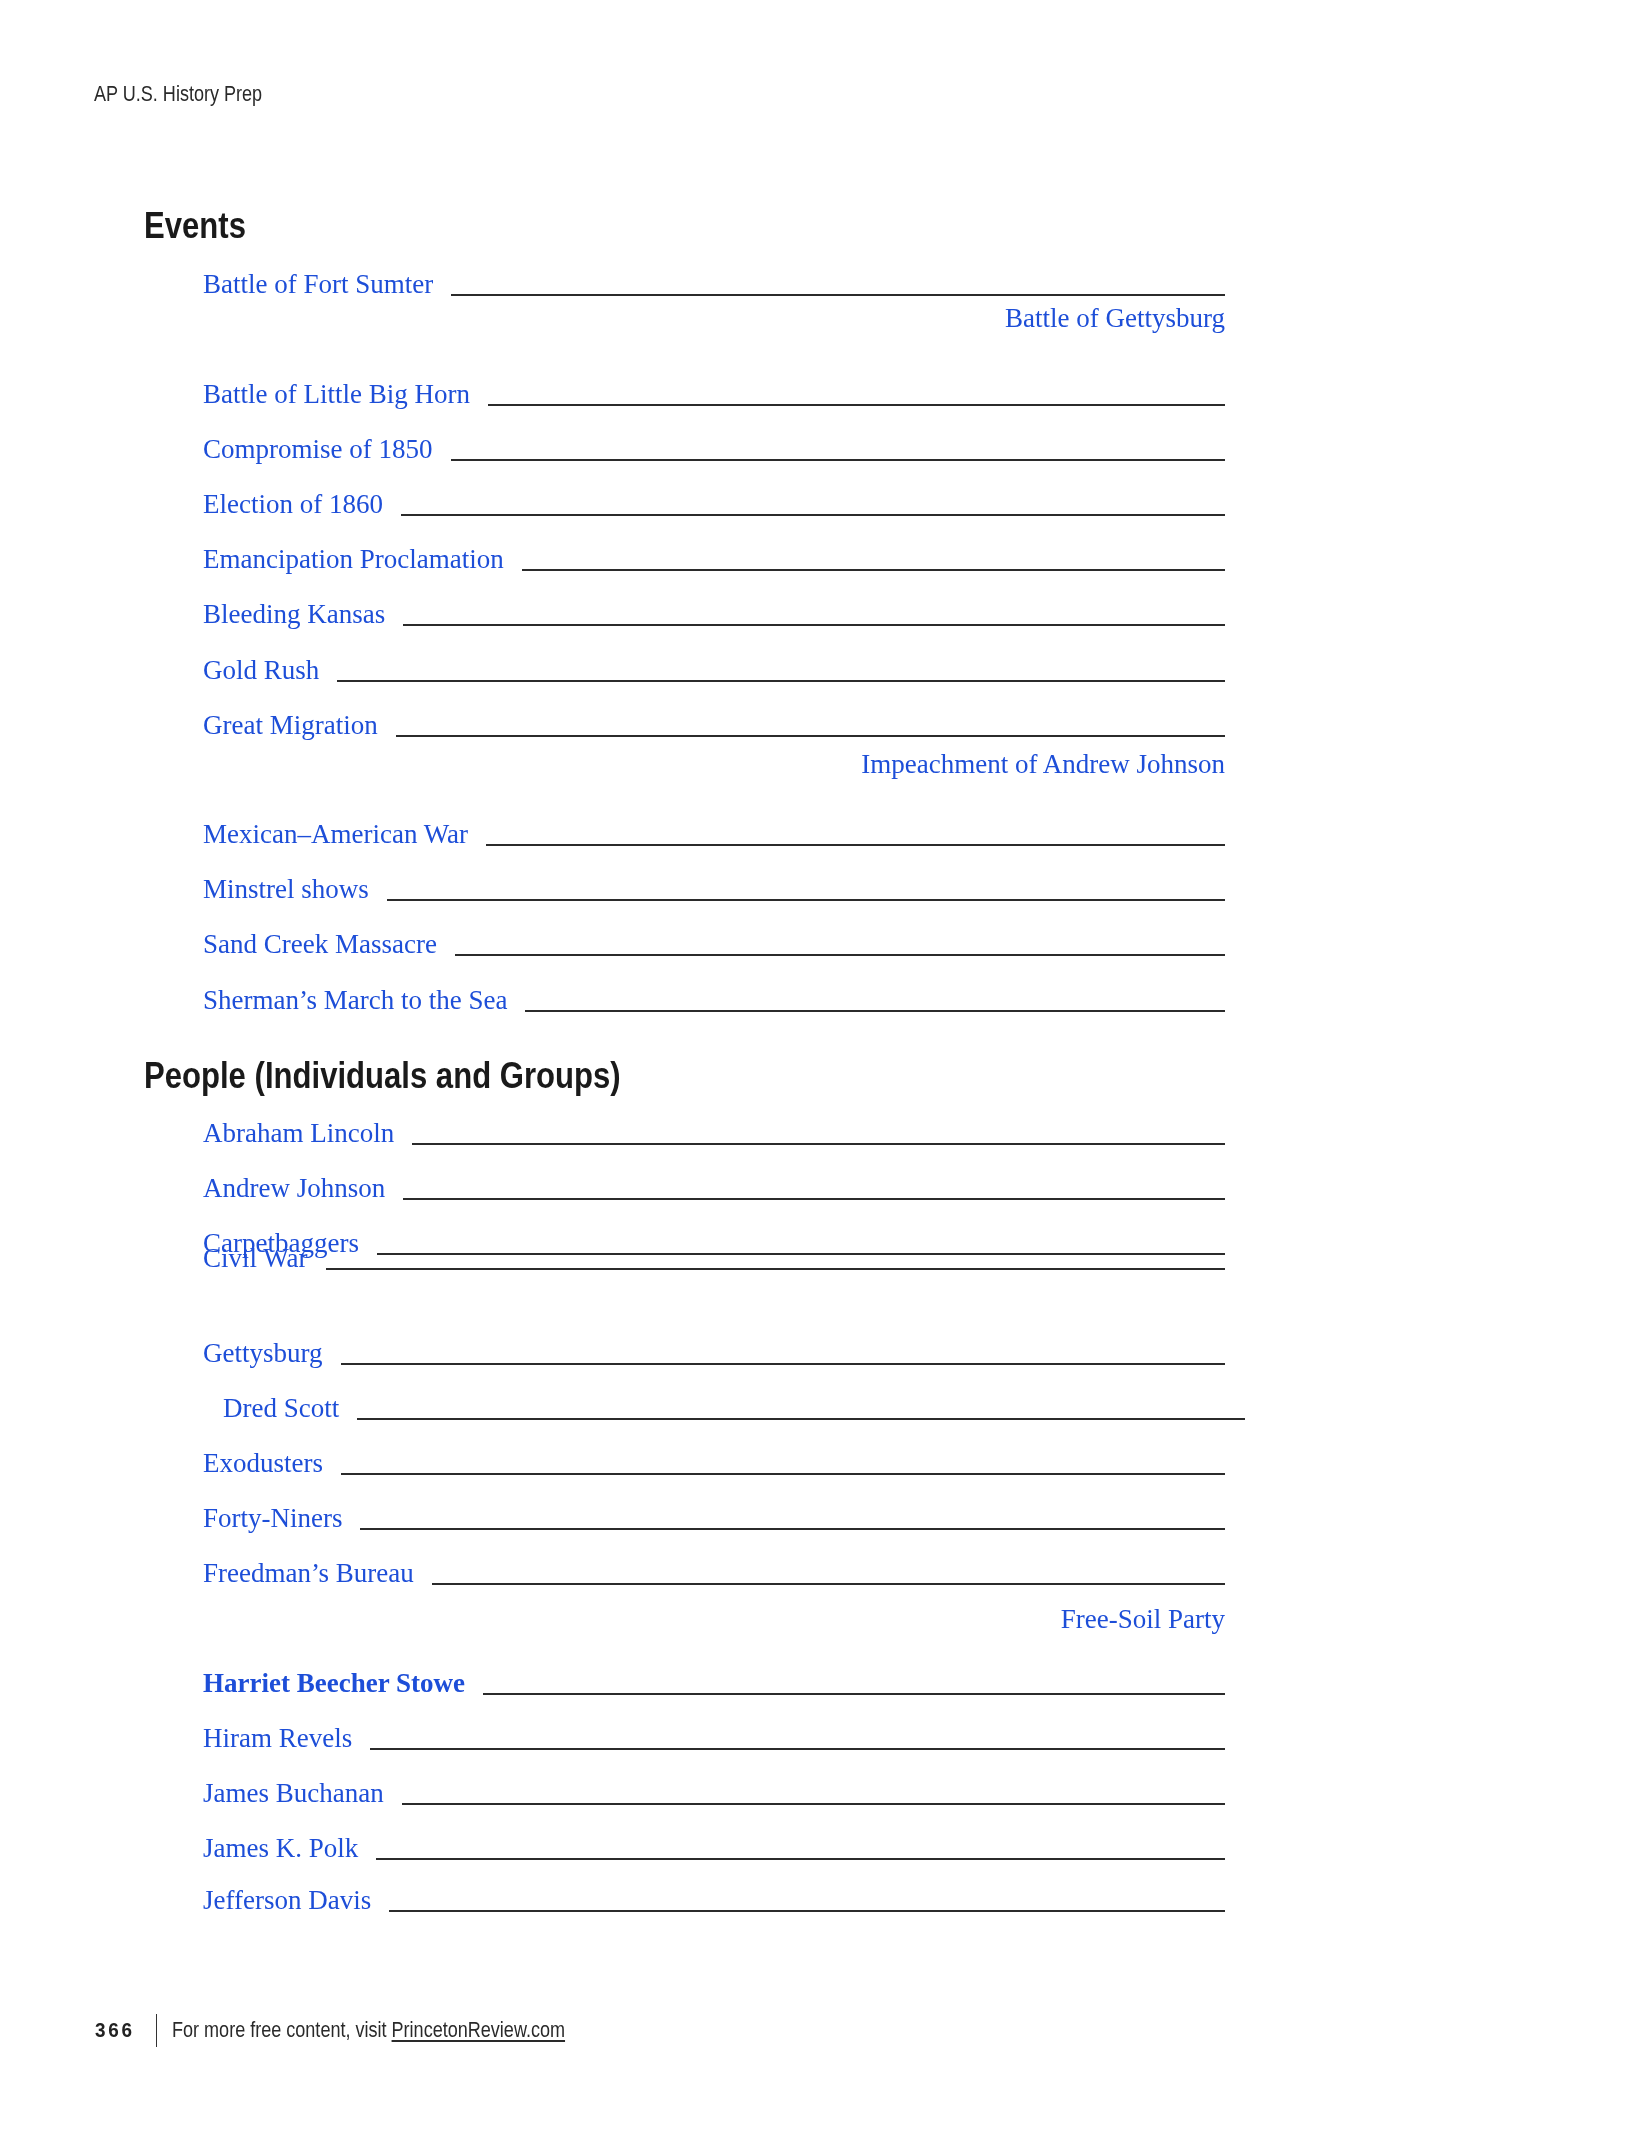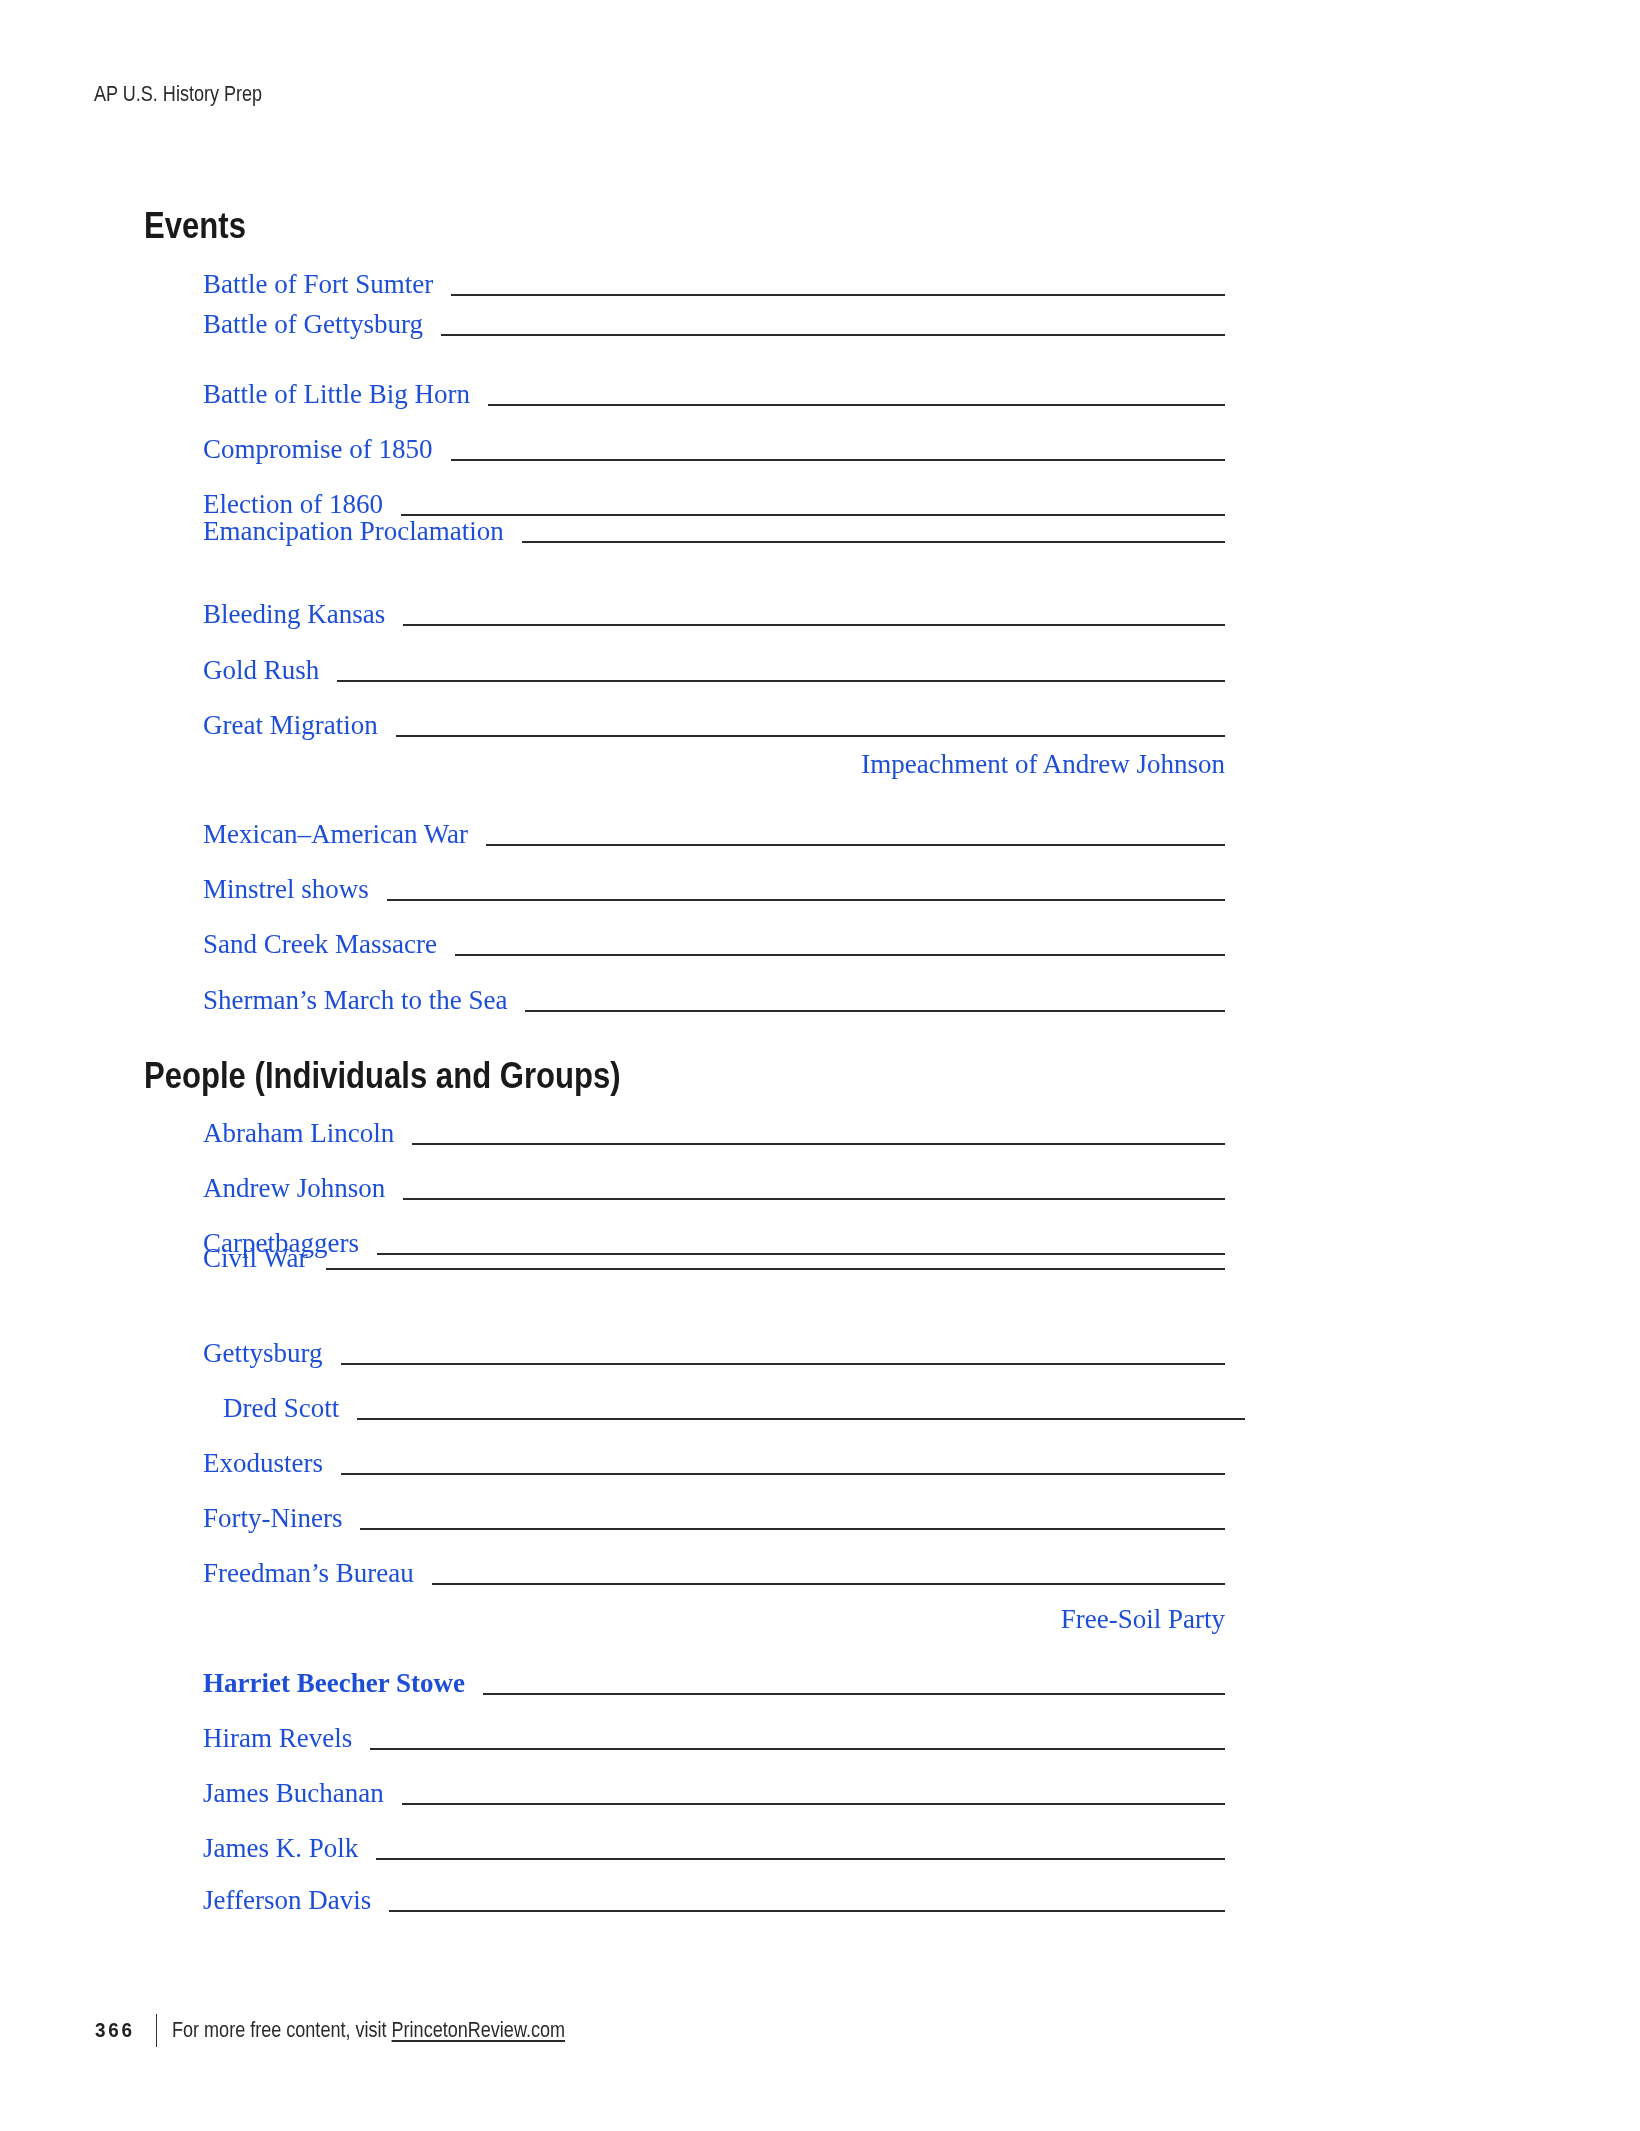"Battle of Gettysburg" div.row { flex-direction: none -> column; top: 294px -> 303px }
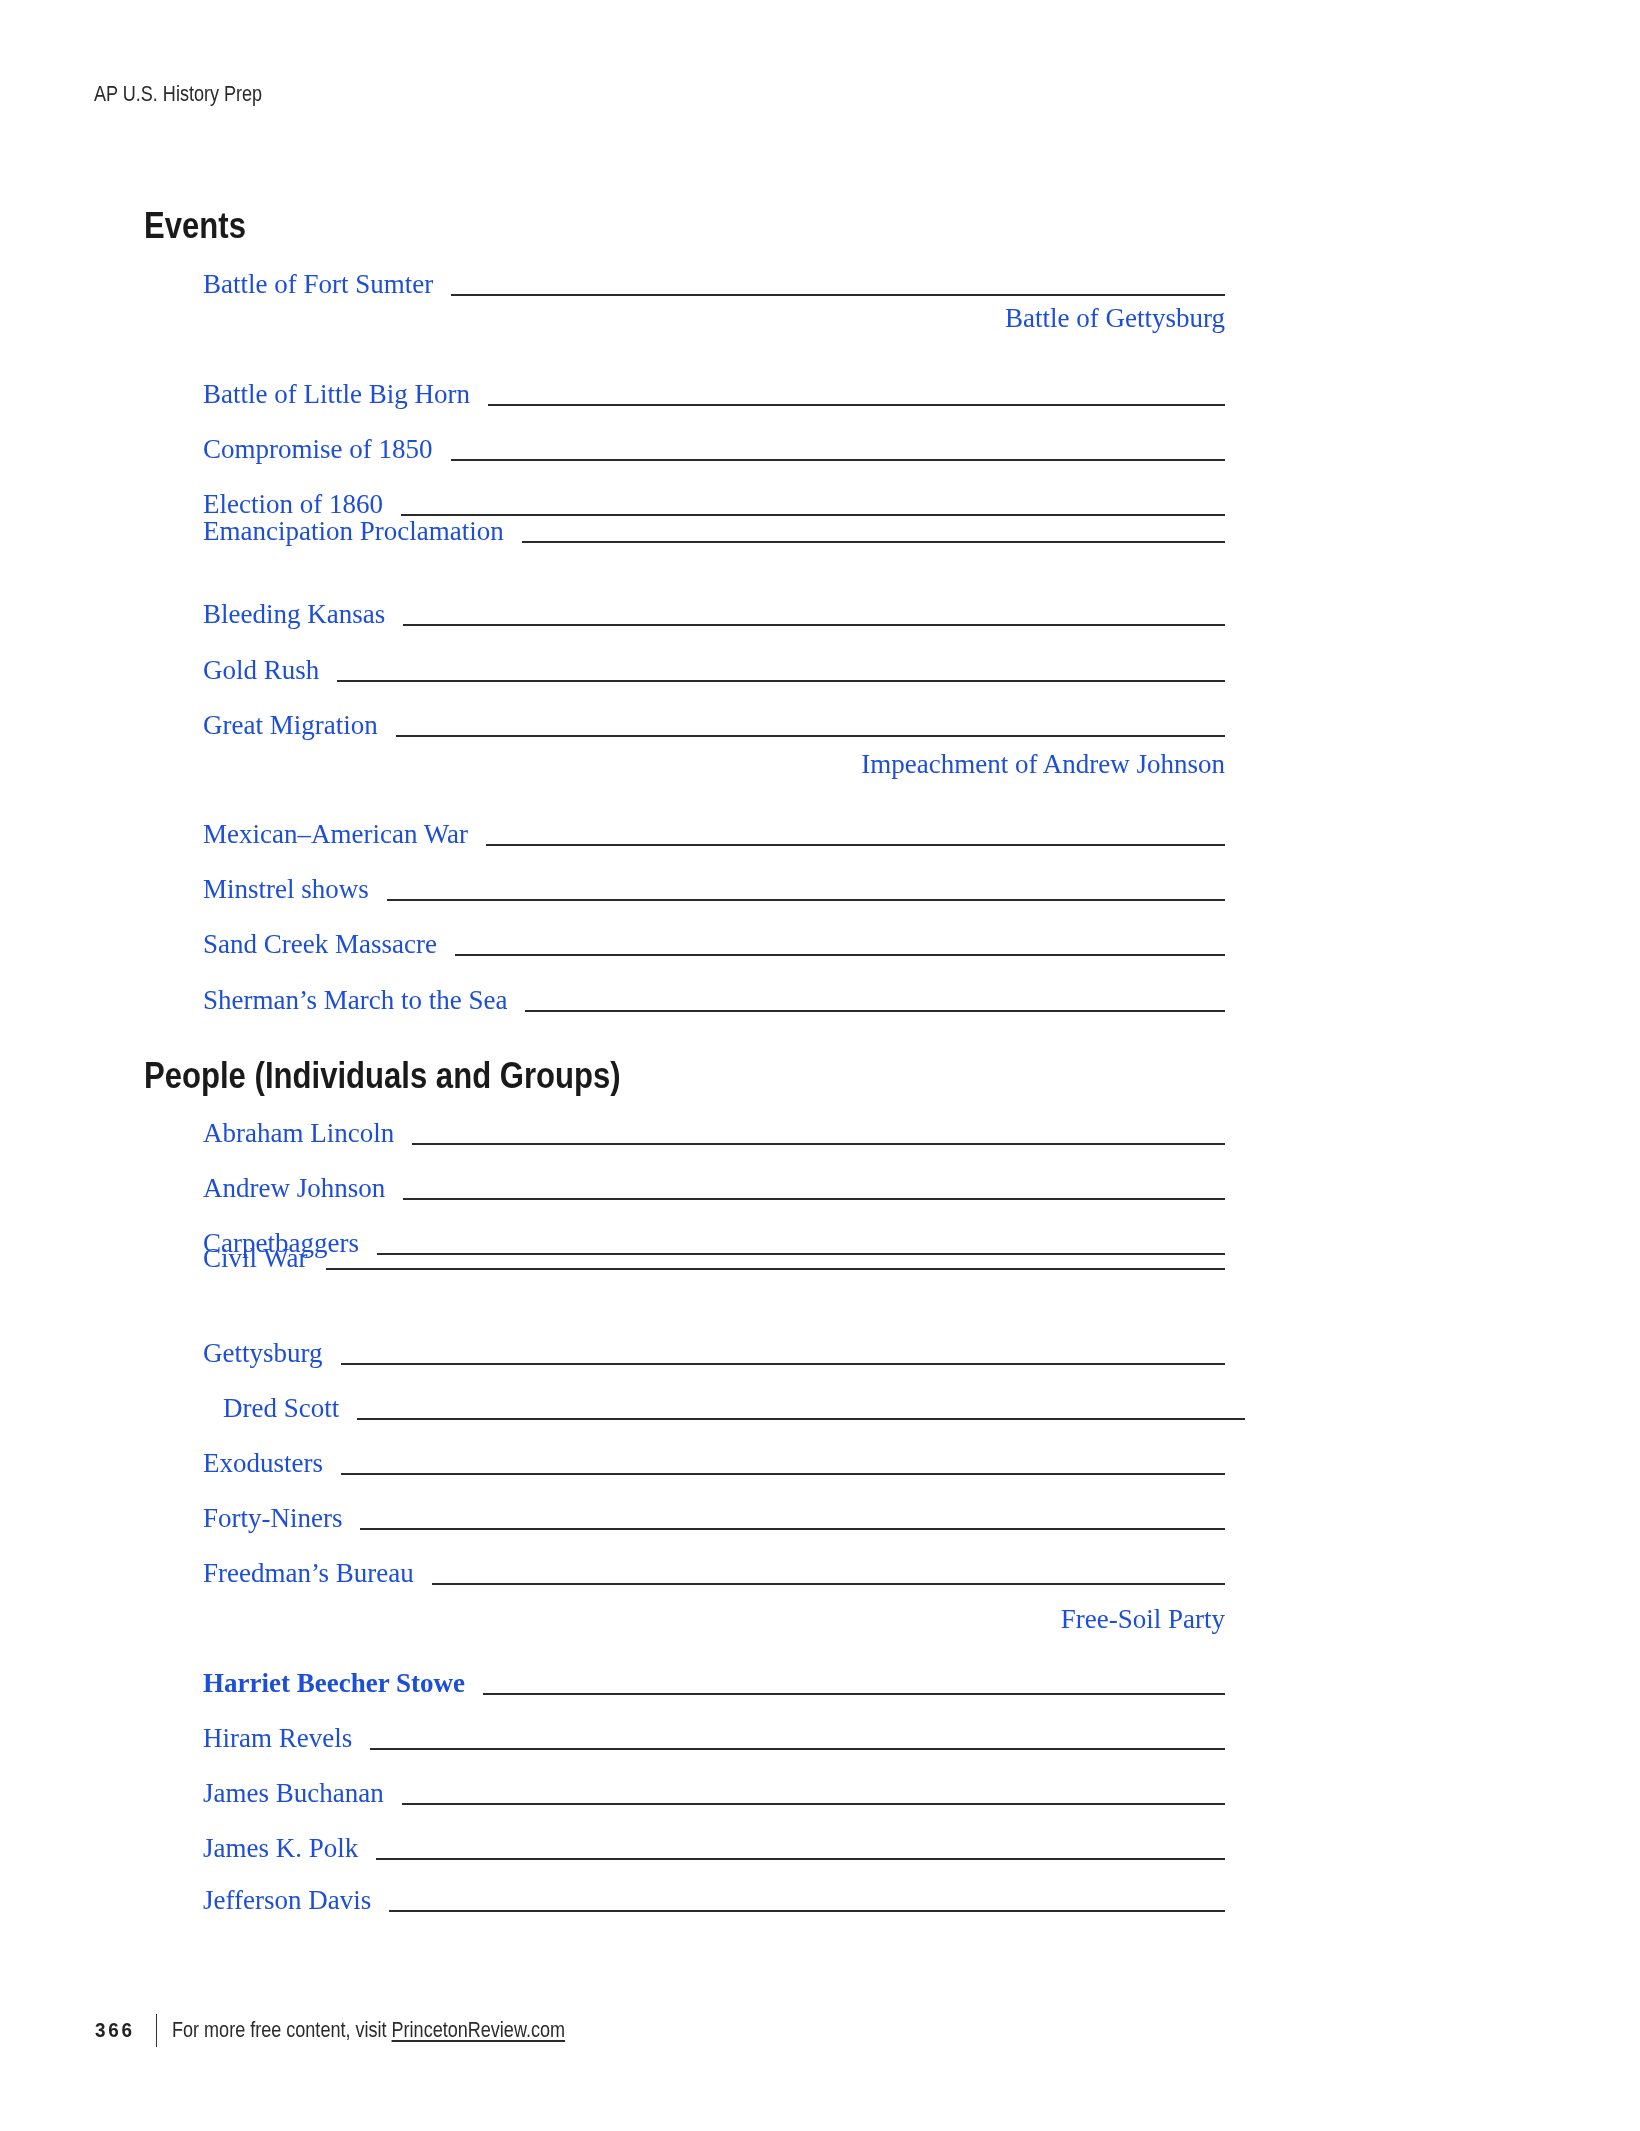"Emancipation Proclamation" div.row { top: 501px -> 529px }
